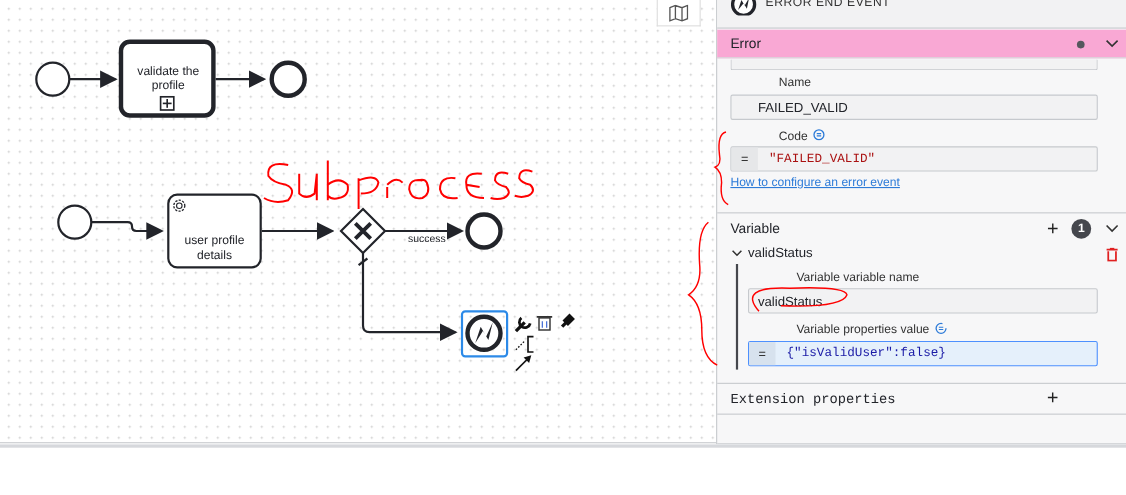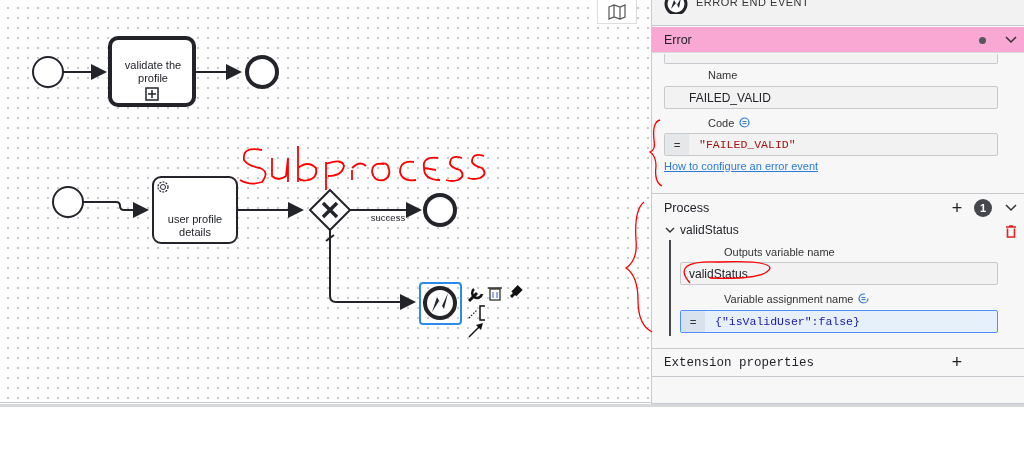"Process" span { text: Process -> Variable }
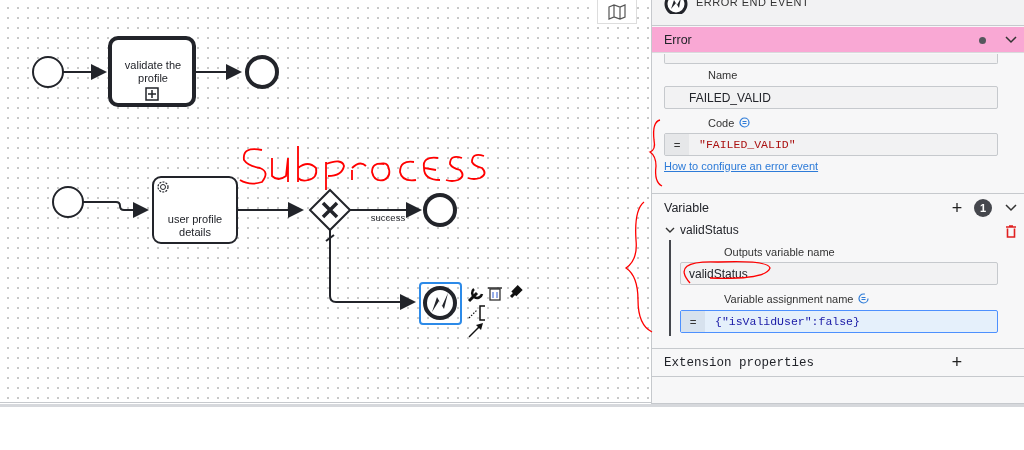"Outputs variable name" div.field-label { text: Outputs -> Variable }
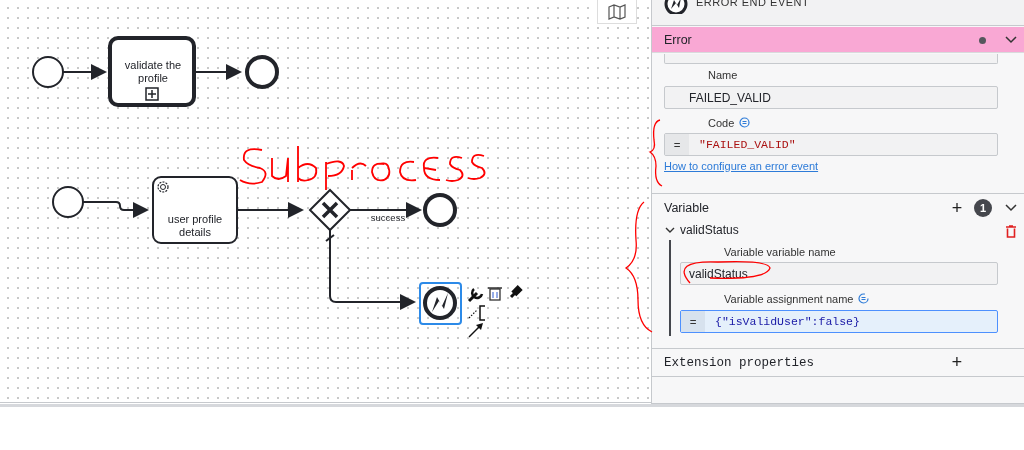"Variable assignment name" span { text: assignment name -> properties value }
